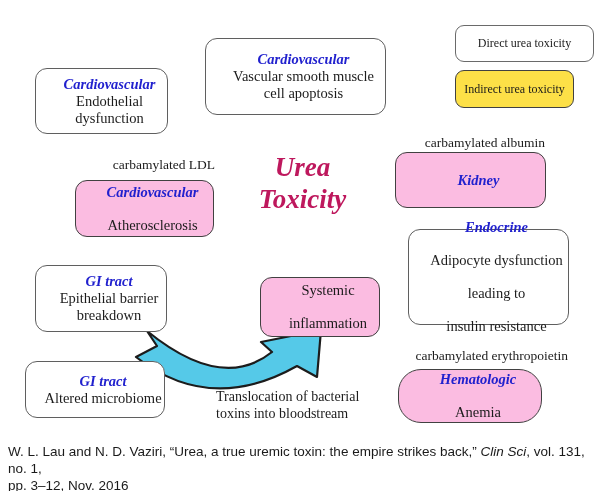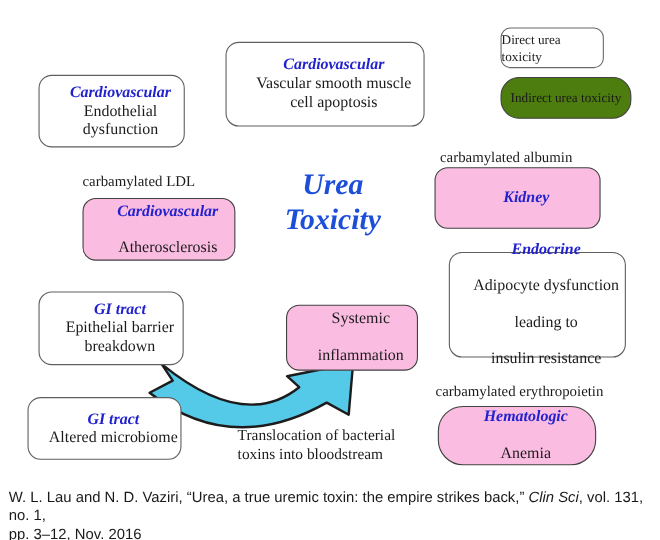"Direct urea toxicity" div.legend-box { width: 94px -> 139px }
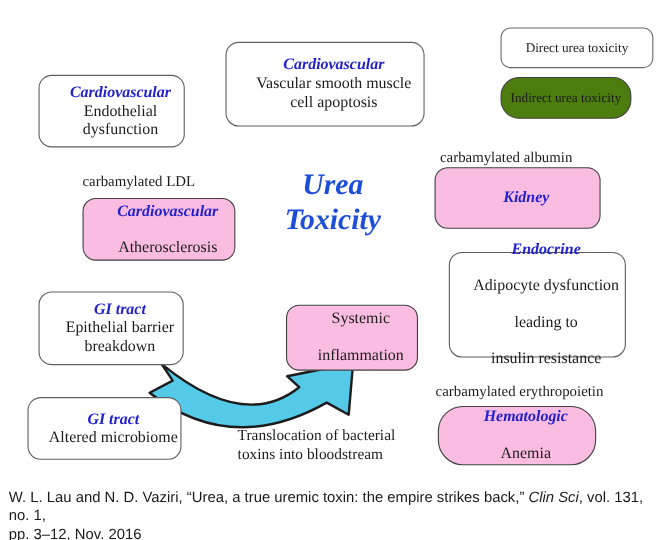"Indirect urea toxicity" .legend-box.pink { background: #4d7c0f -> #fde047; border-radius: 17px -> none }
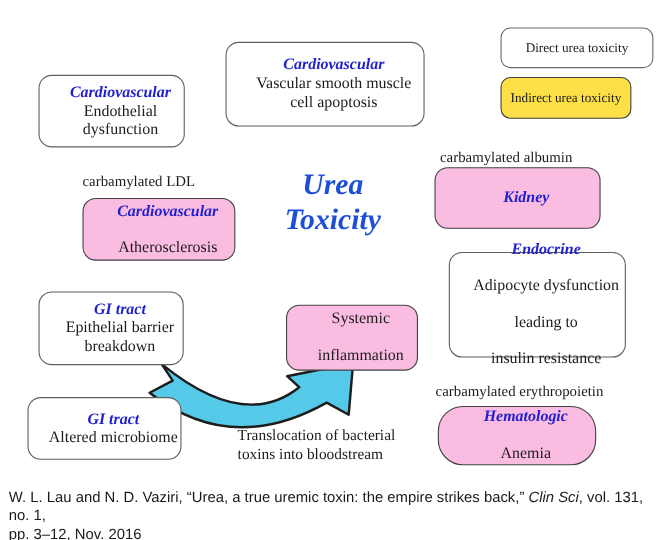"carbamylated albumin" .annot { text-align: left -> right }
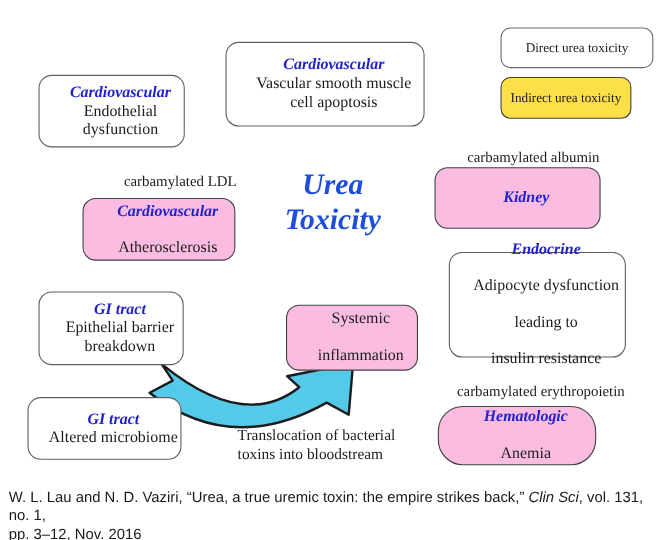"Urea" #main-title { color: #1d4ed8 -> #be185d }
